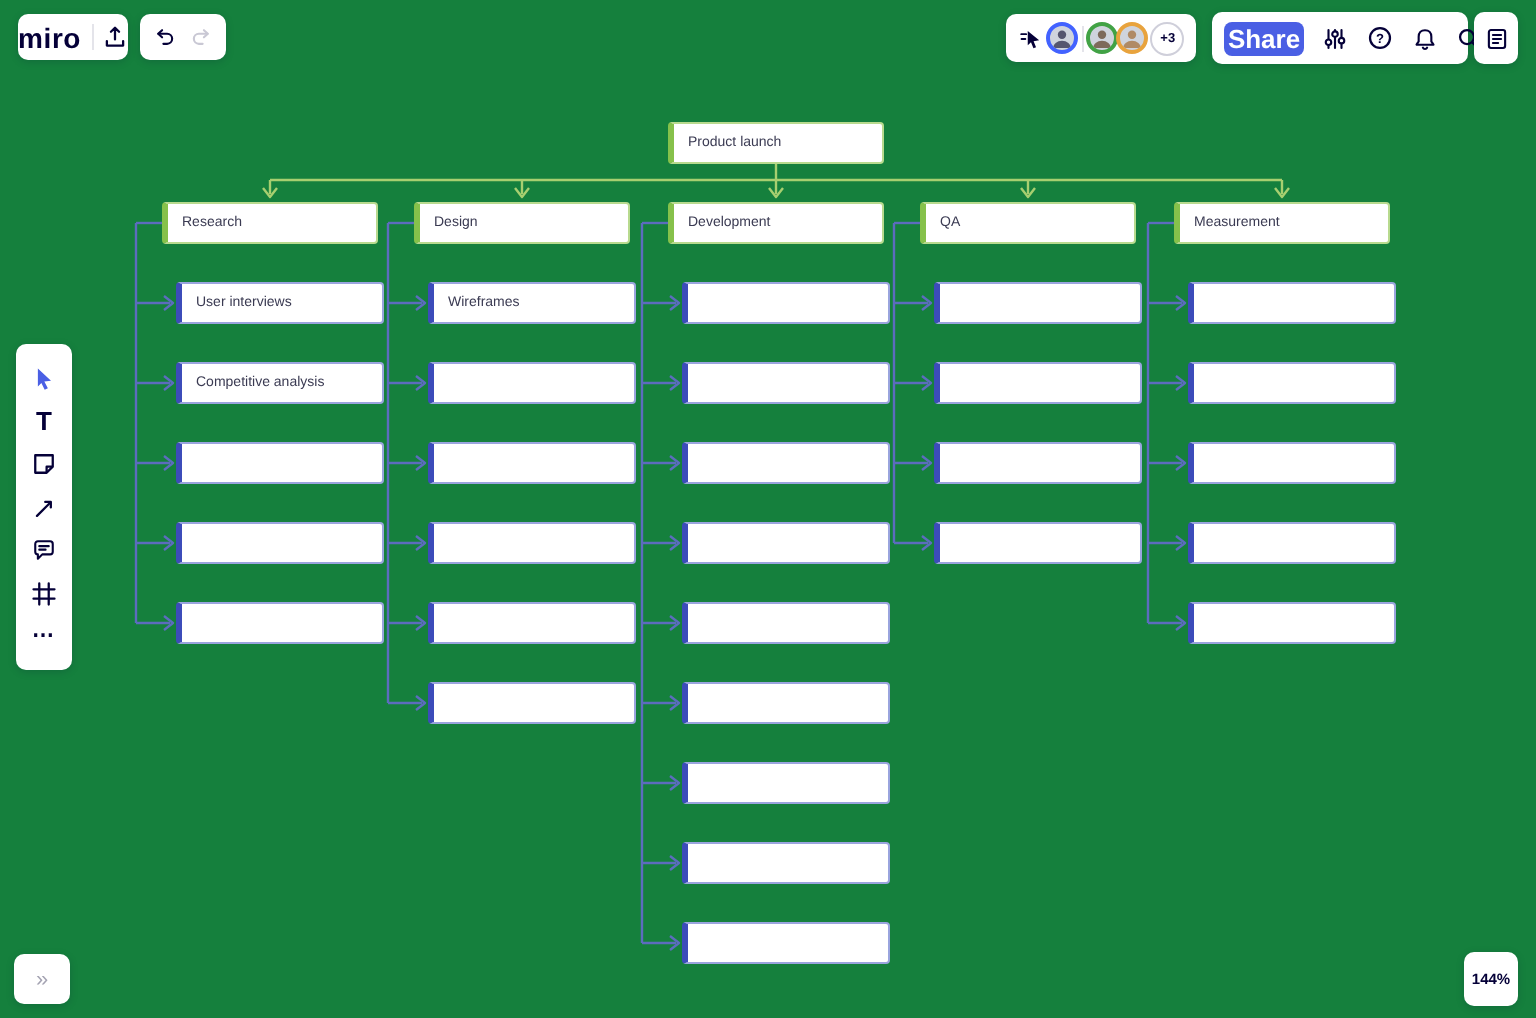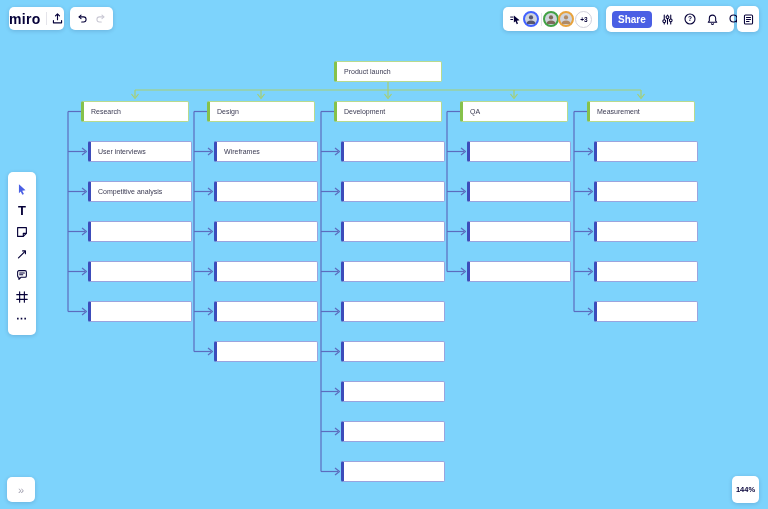"miro" div { background: #7dd3fc -> #15803d }
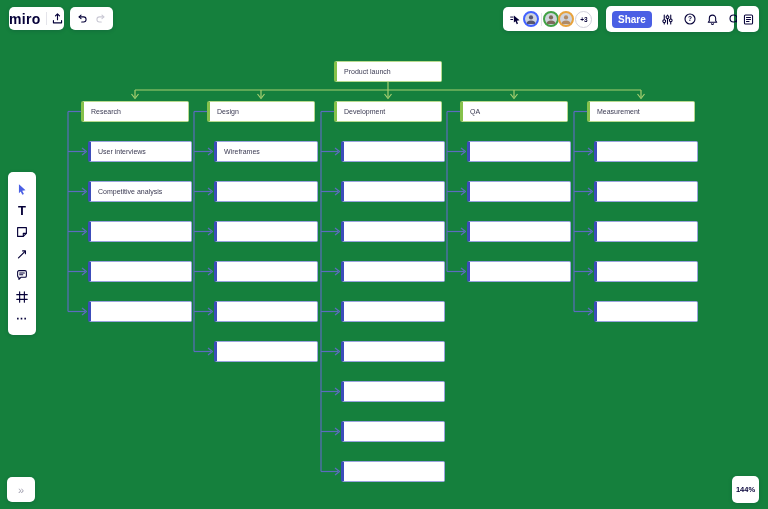"Share" .share-btn { font-size: 10px -> 13px }
